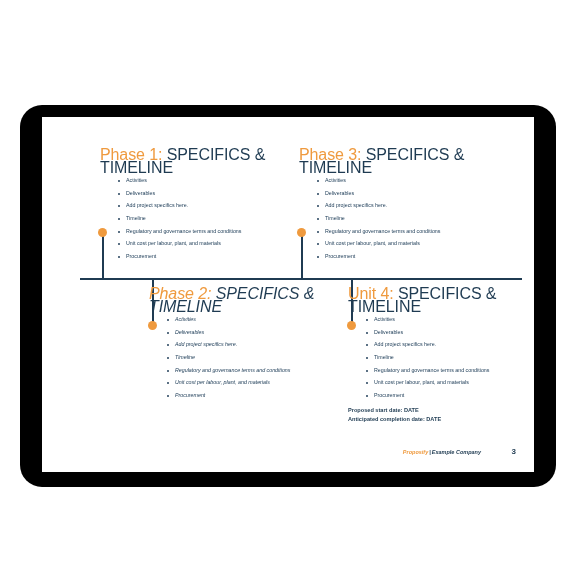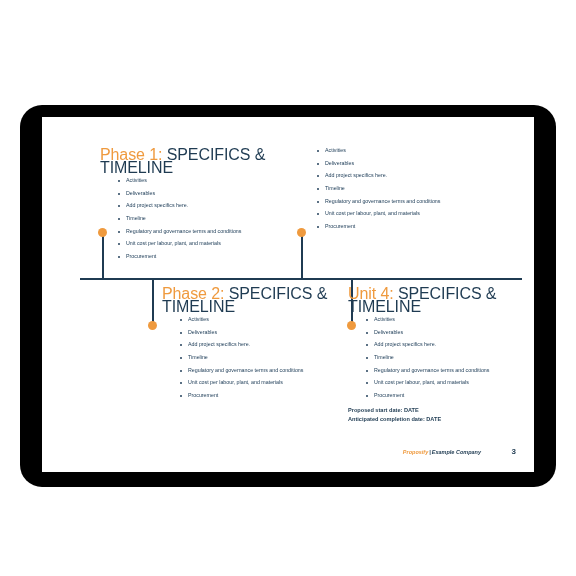"Phase 3: SPECIFICS & TIMELINE" div.phase-title { html: none -> <div> <span>Phase 3:</span> <span>SPECIFICS &amp; TIMELINE</span> </div> }
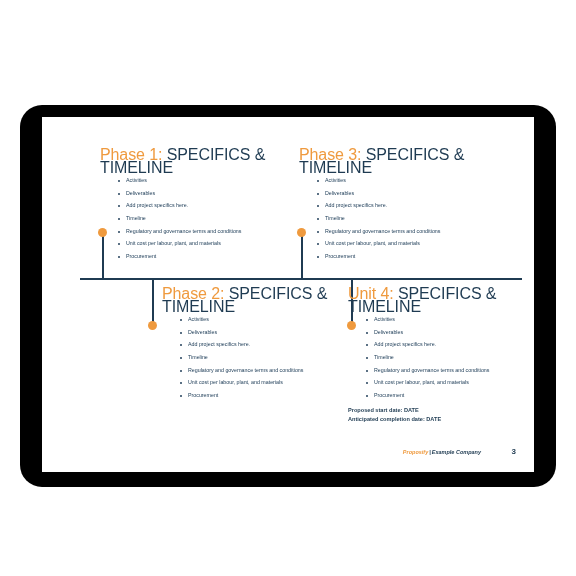"Phase 2: SPECIFICS & TIMELINE" #phase-2 { font-style: none -> italic; left: 120px -> 107px }
